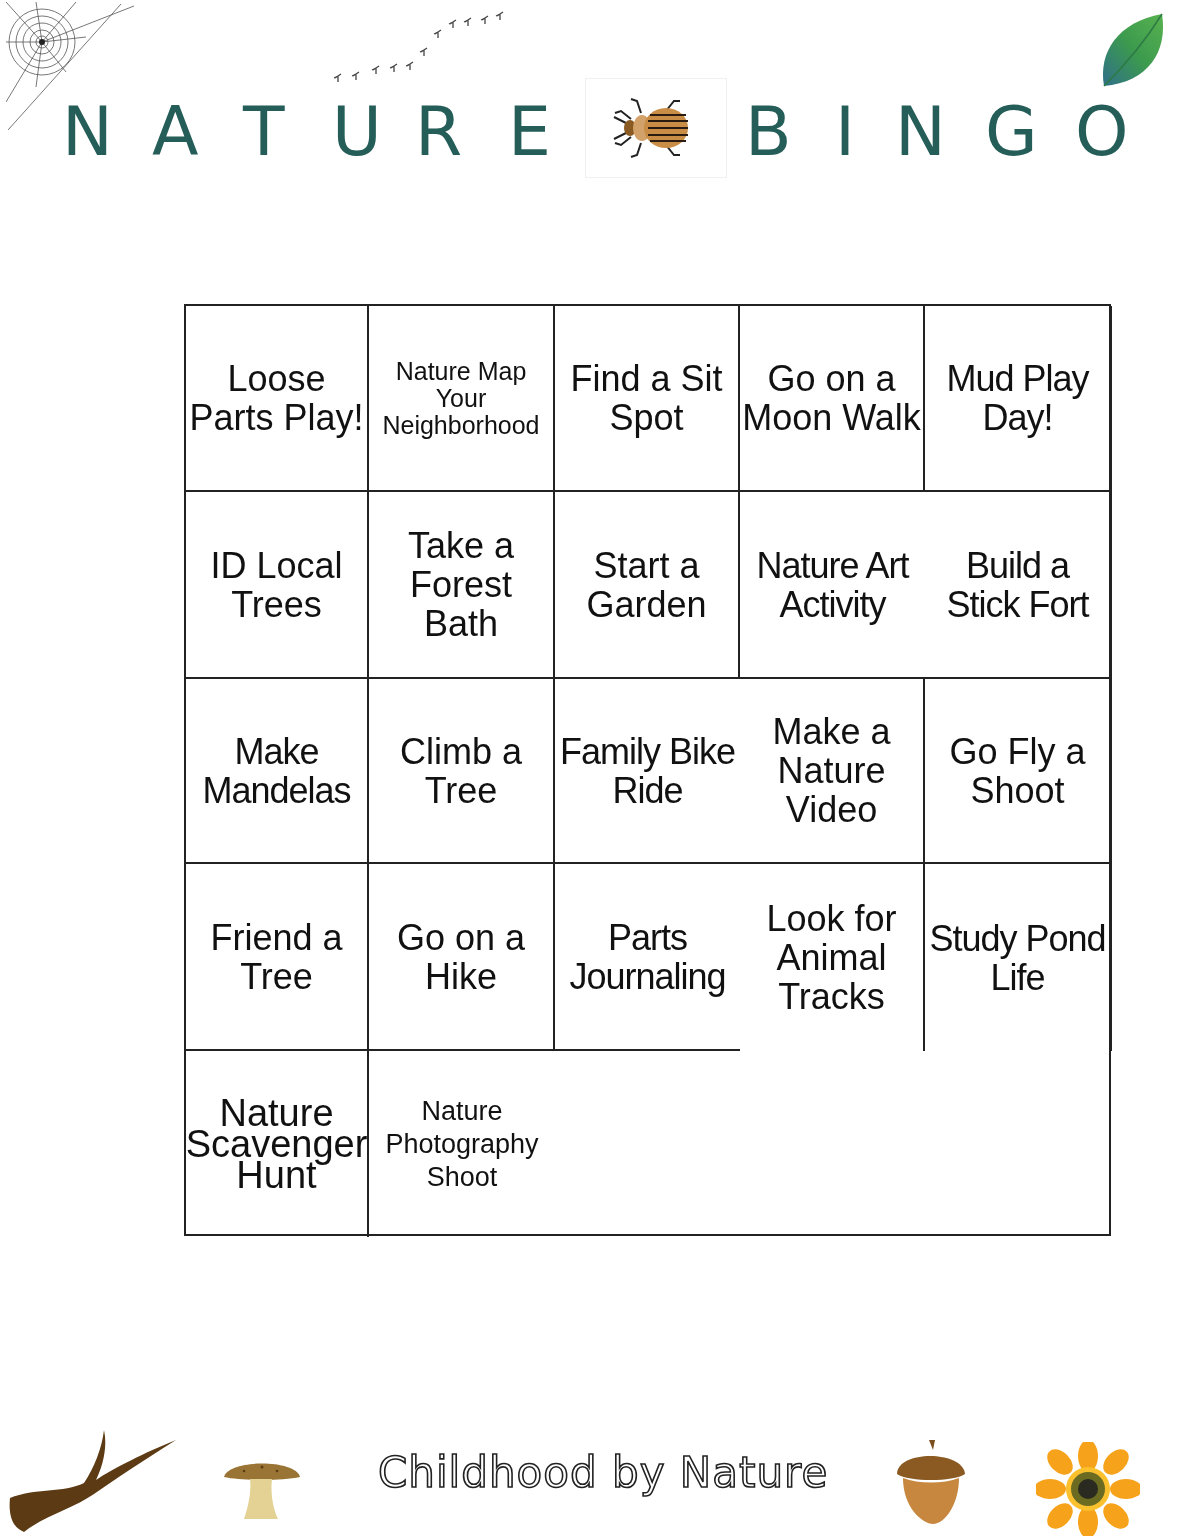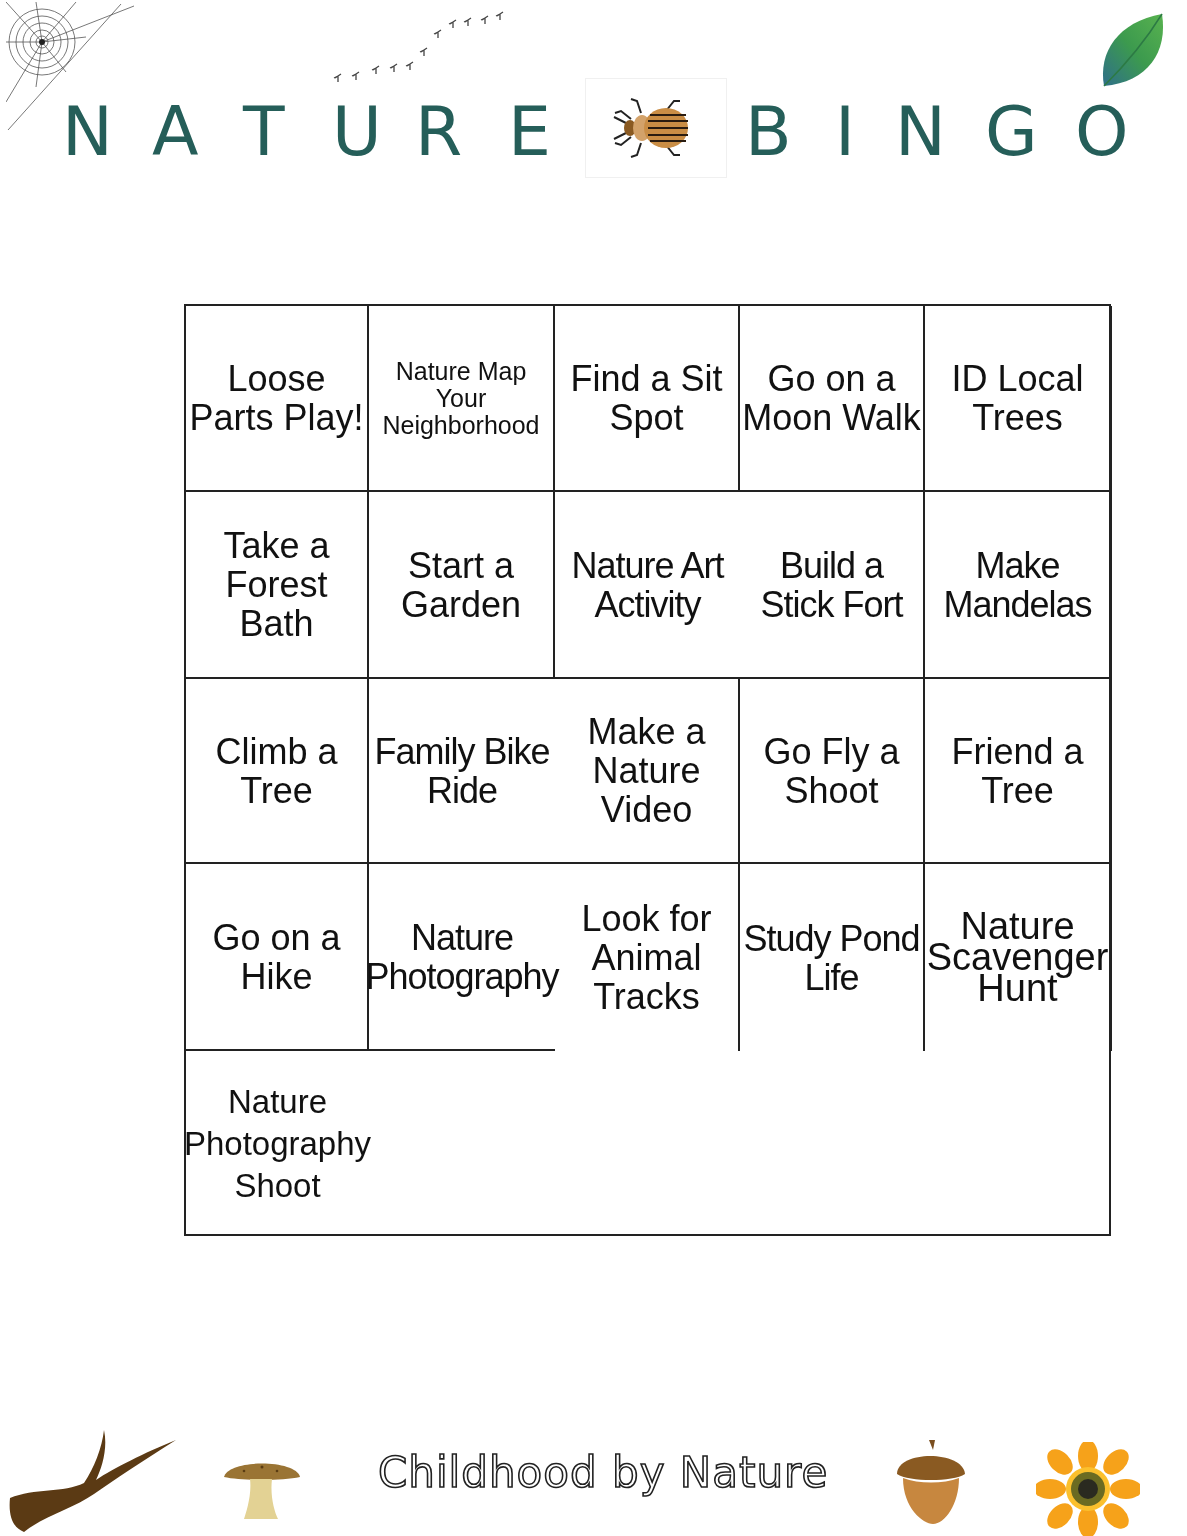"Mud Play Day!" div.cell { html: none -> <div>Mud Play Day!</div> }
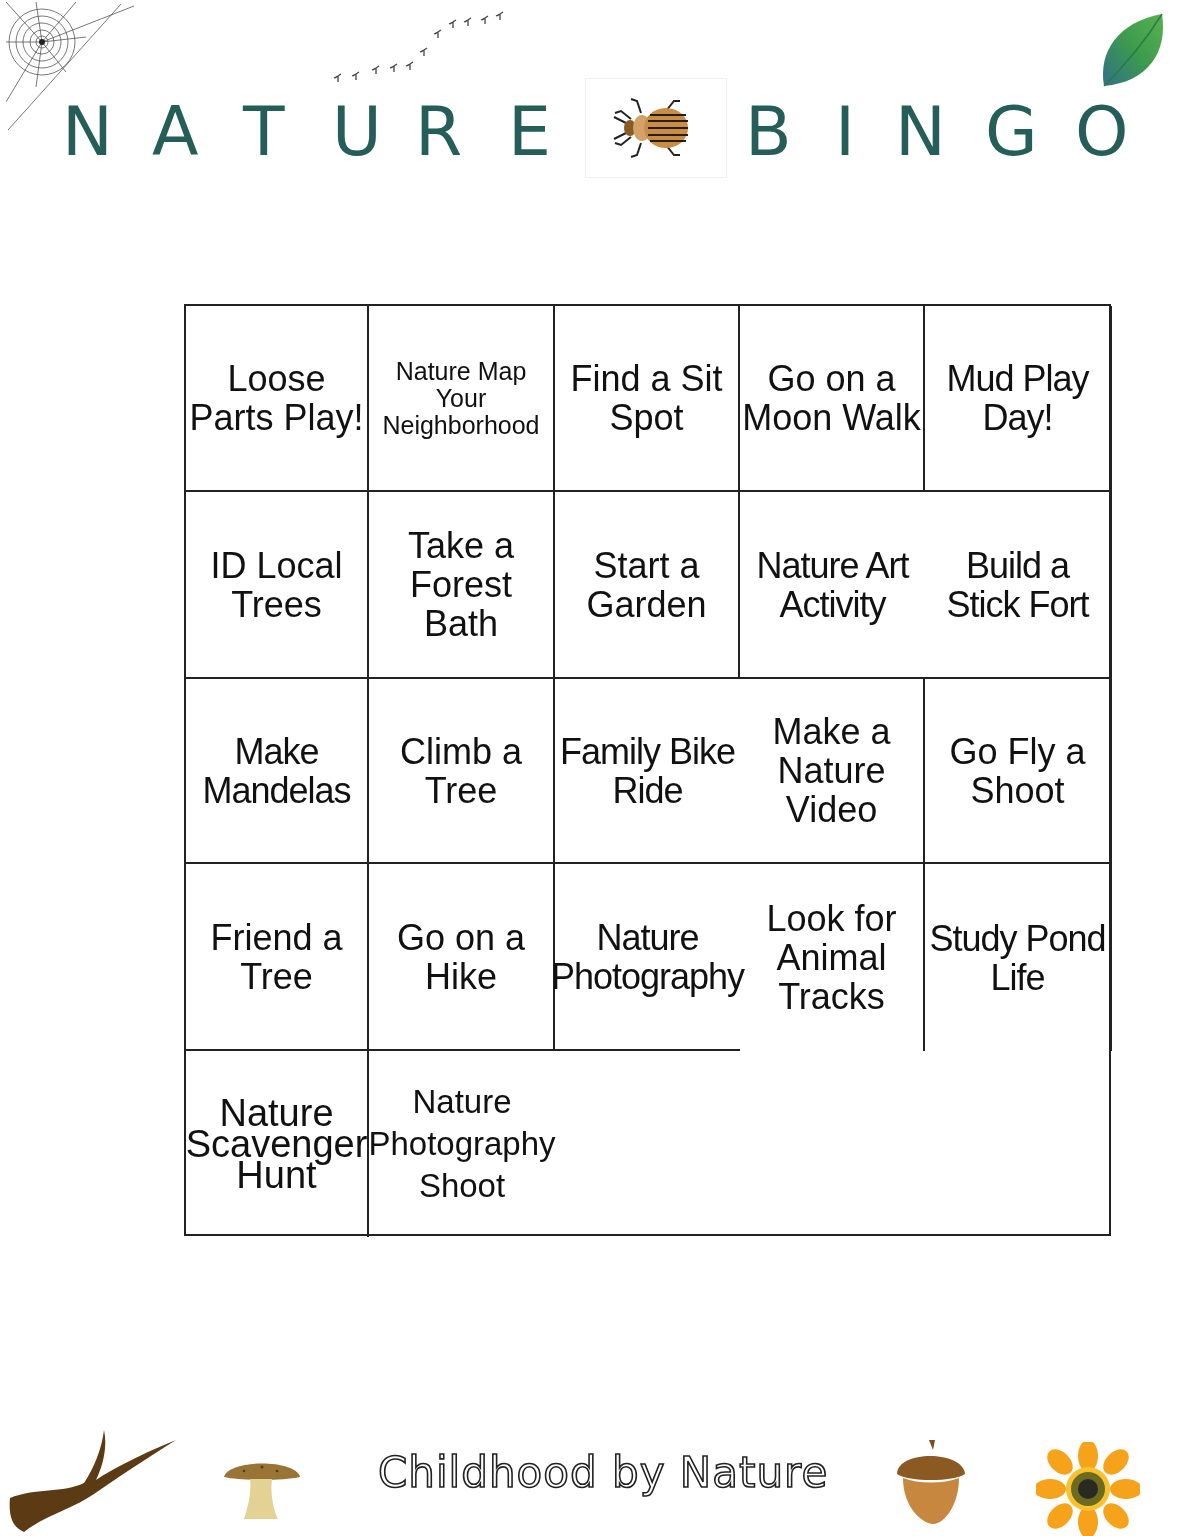"Nature Photography" div.cell { text: Nature Photography -> Parts Journaling }
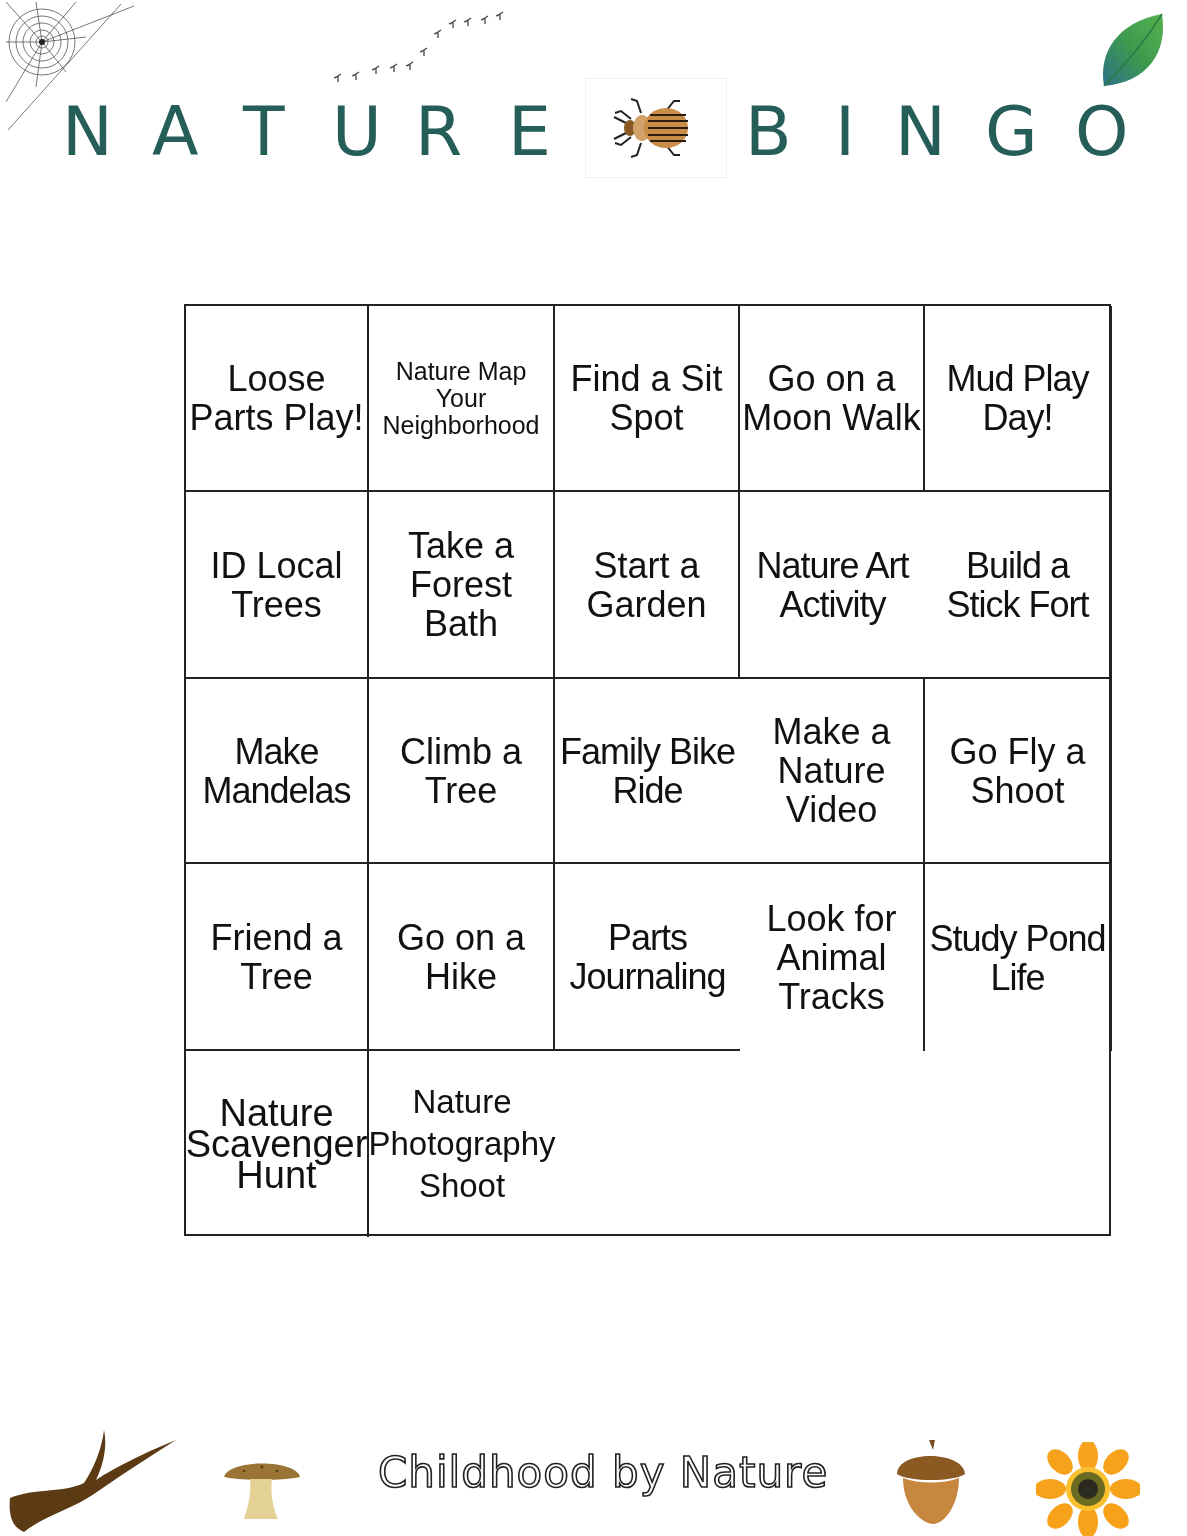"Nature Photography Shoot" div.cell { font-size: 33px -> 27px; line-height: 42px -> 33px }
